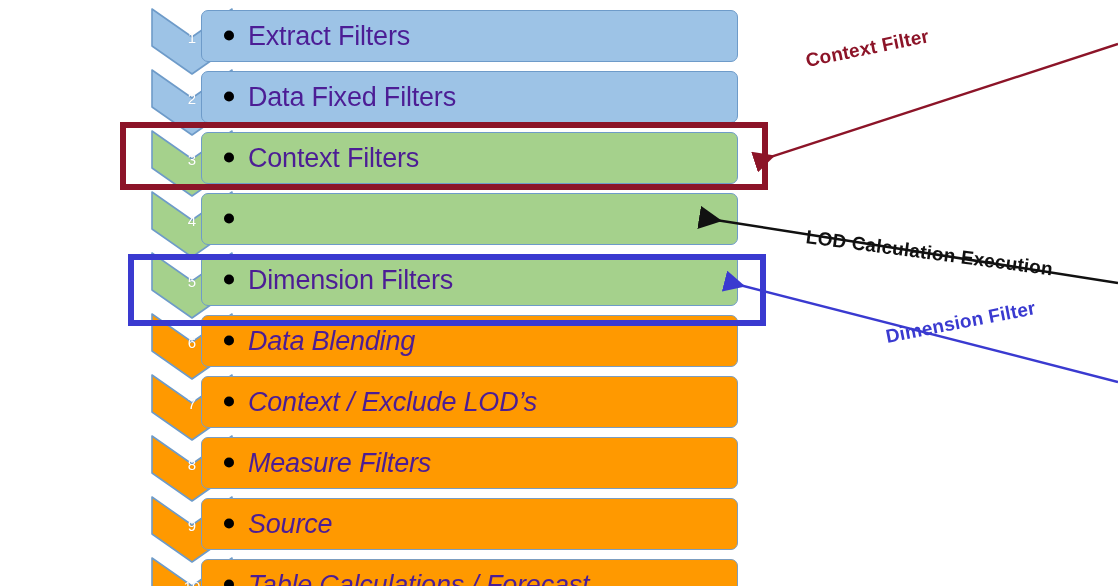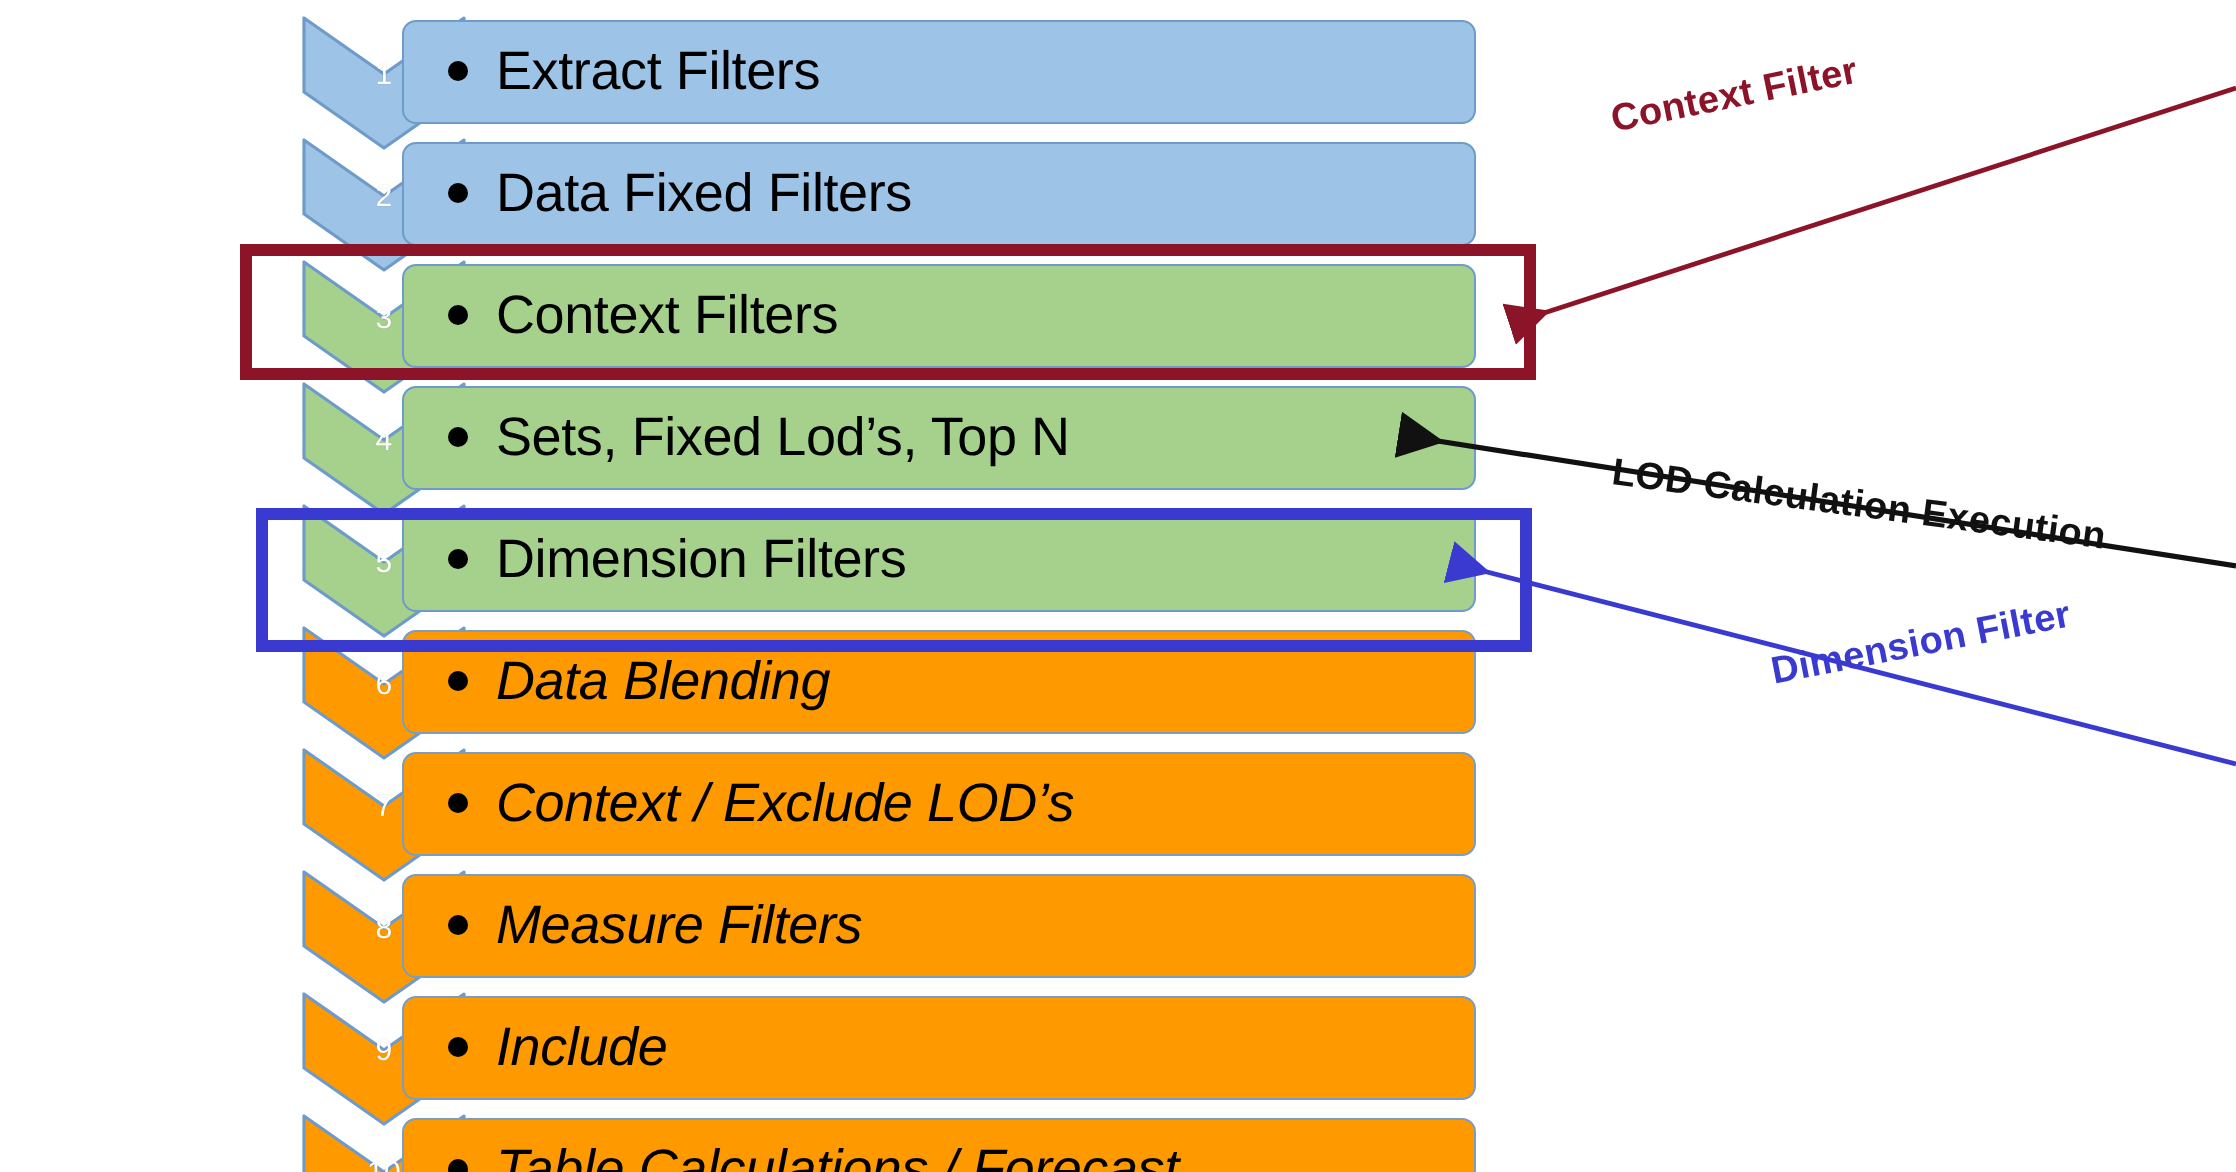"Extract Filters" .bar .txt { color: #000000 -> #4c1d95 }
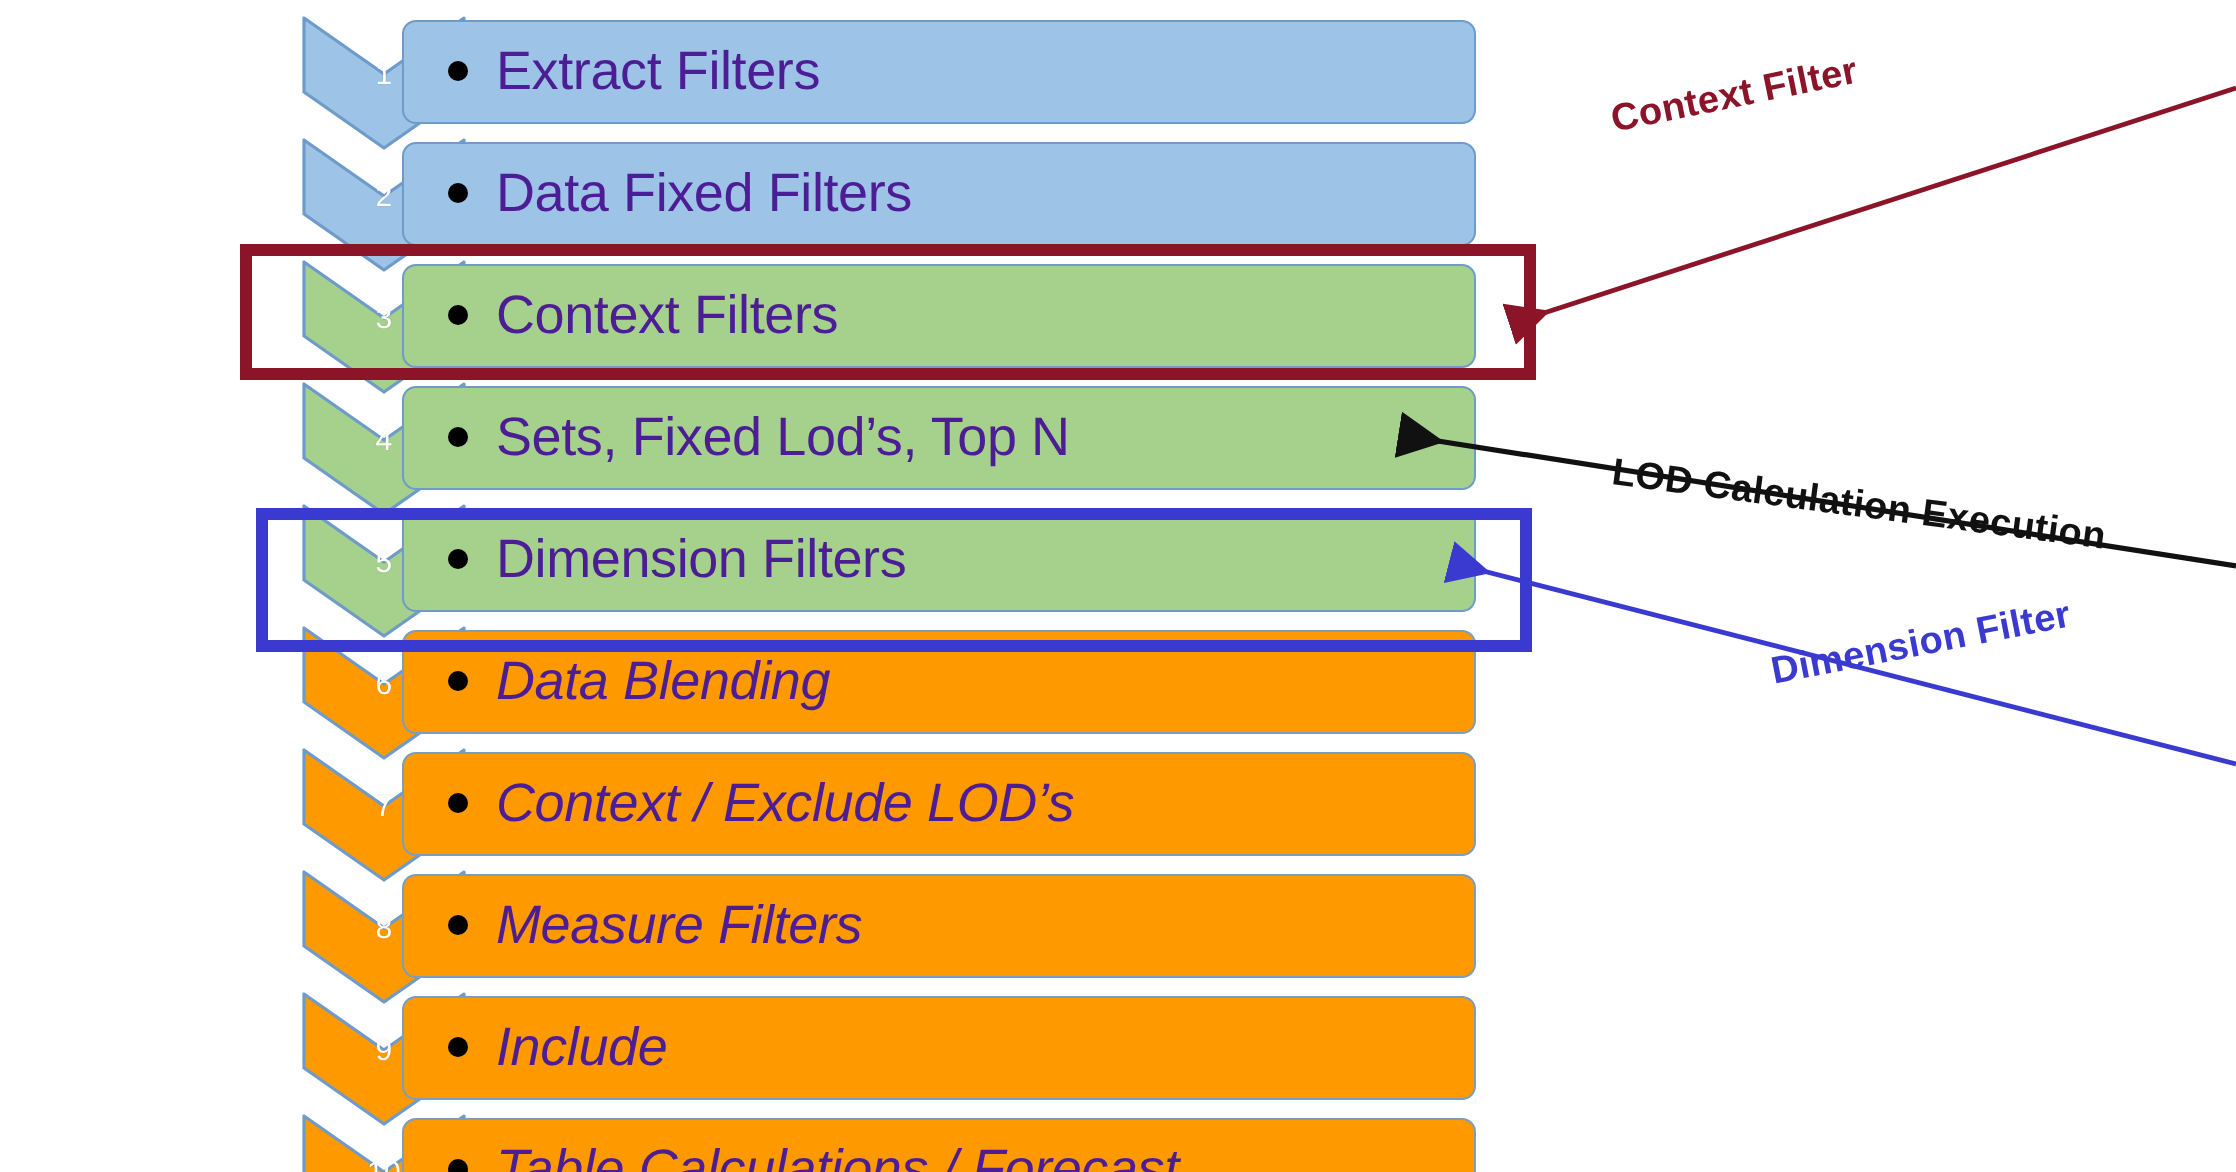"Sets, Fixed Lod’s, Top N" span { html: <span>Sets, Fixed Lod’s, Top N</span> -> none }
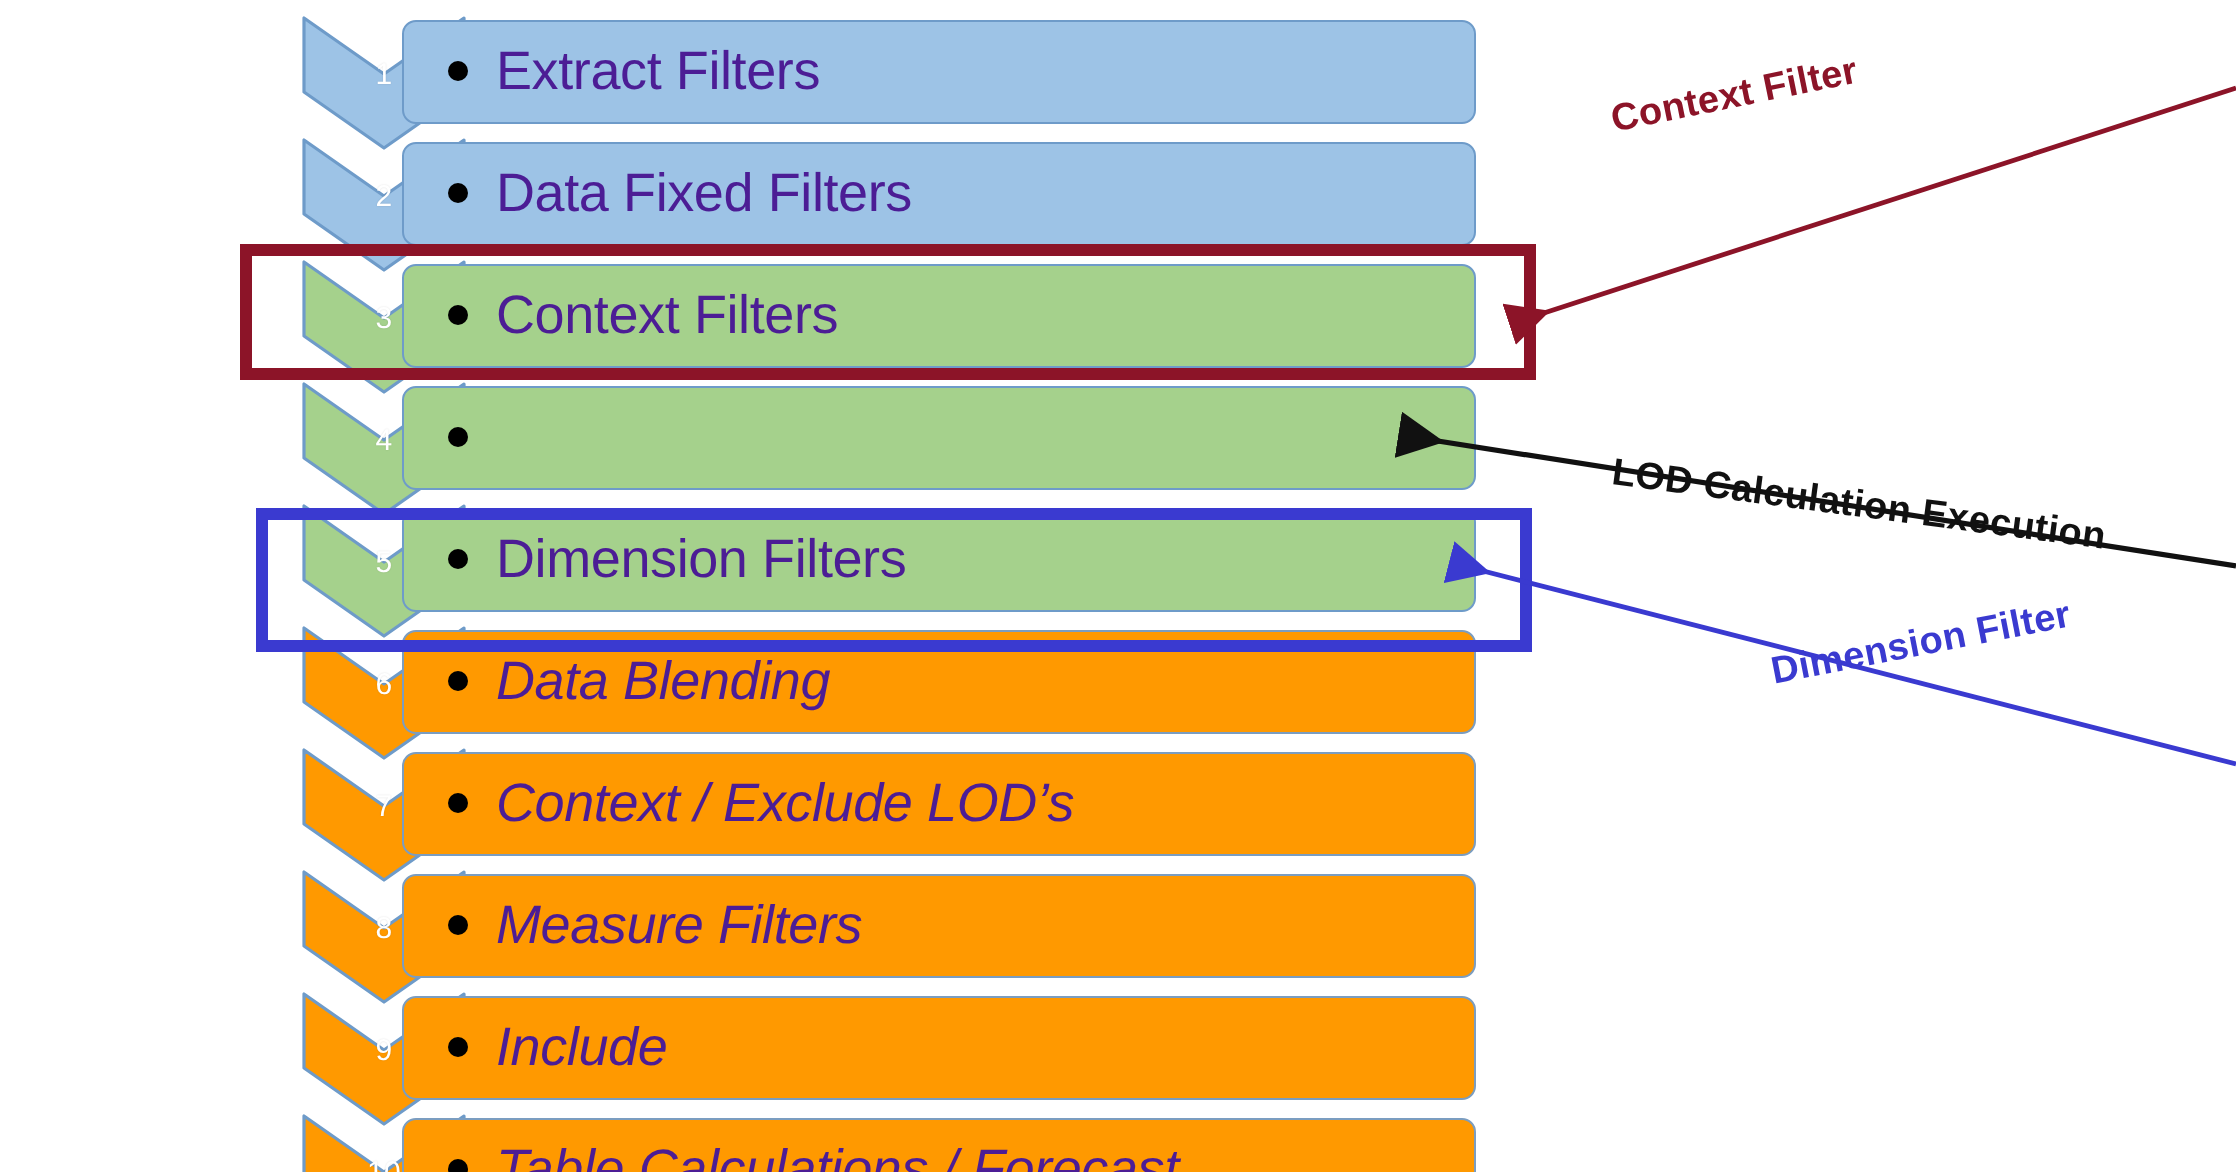"Include" span { text: Include -> Source }
